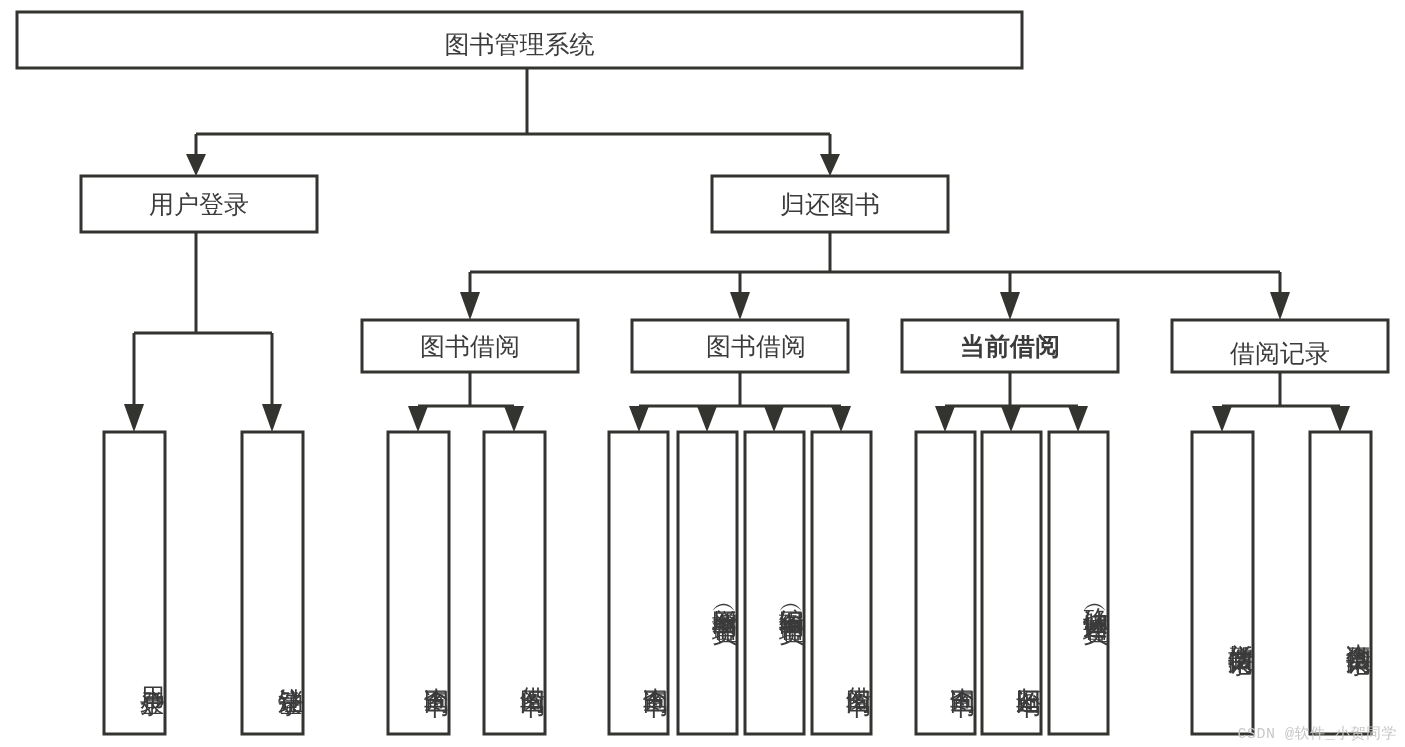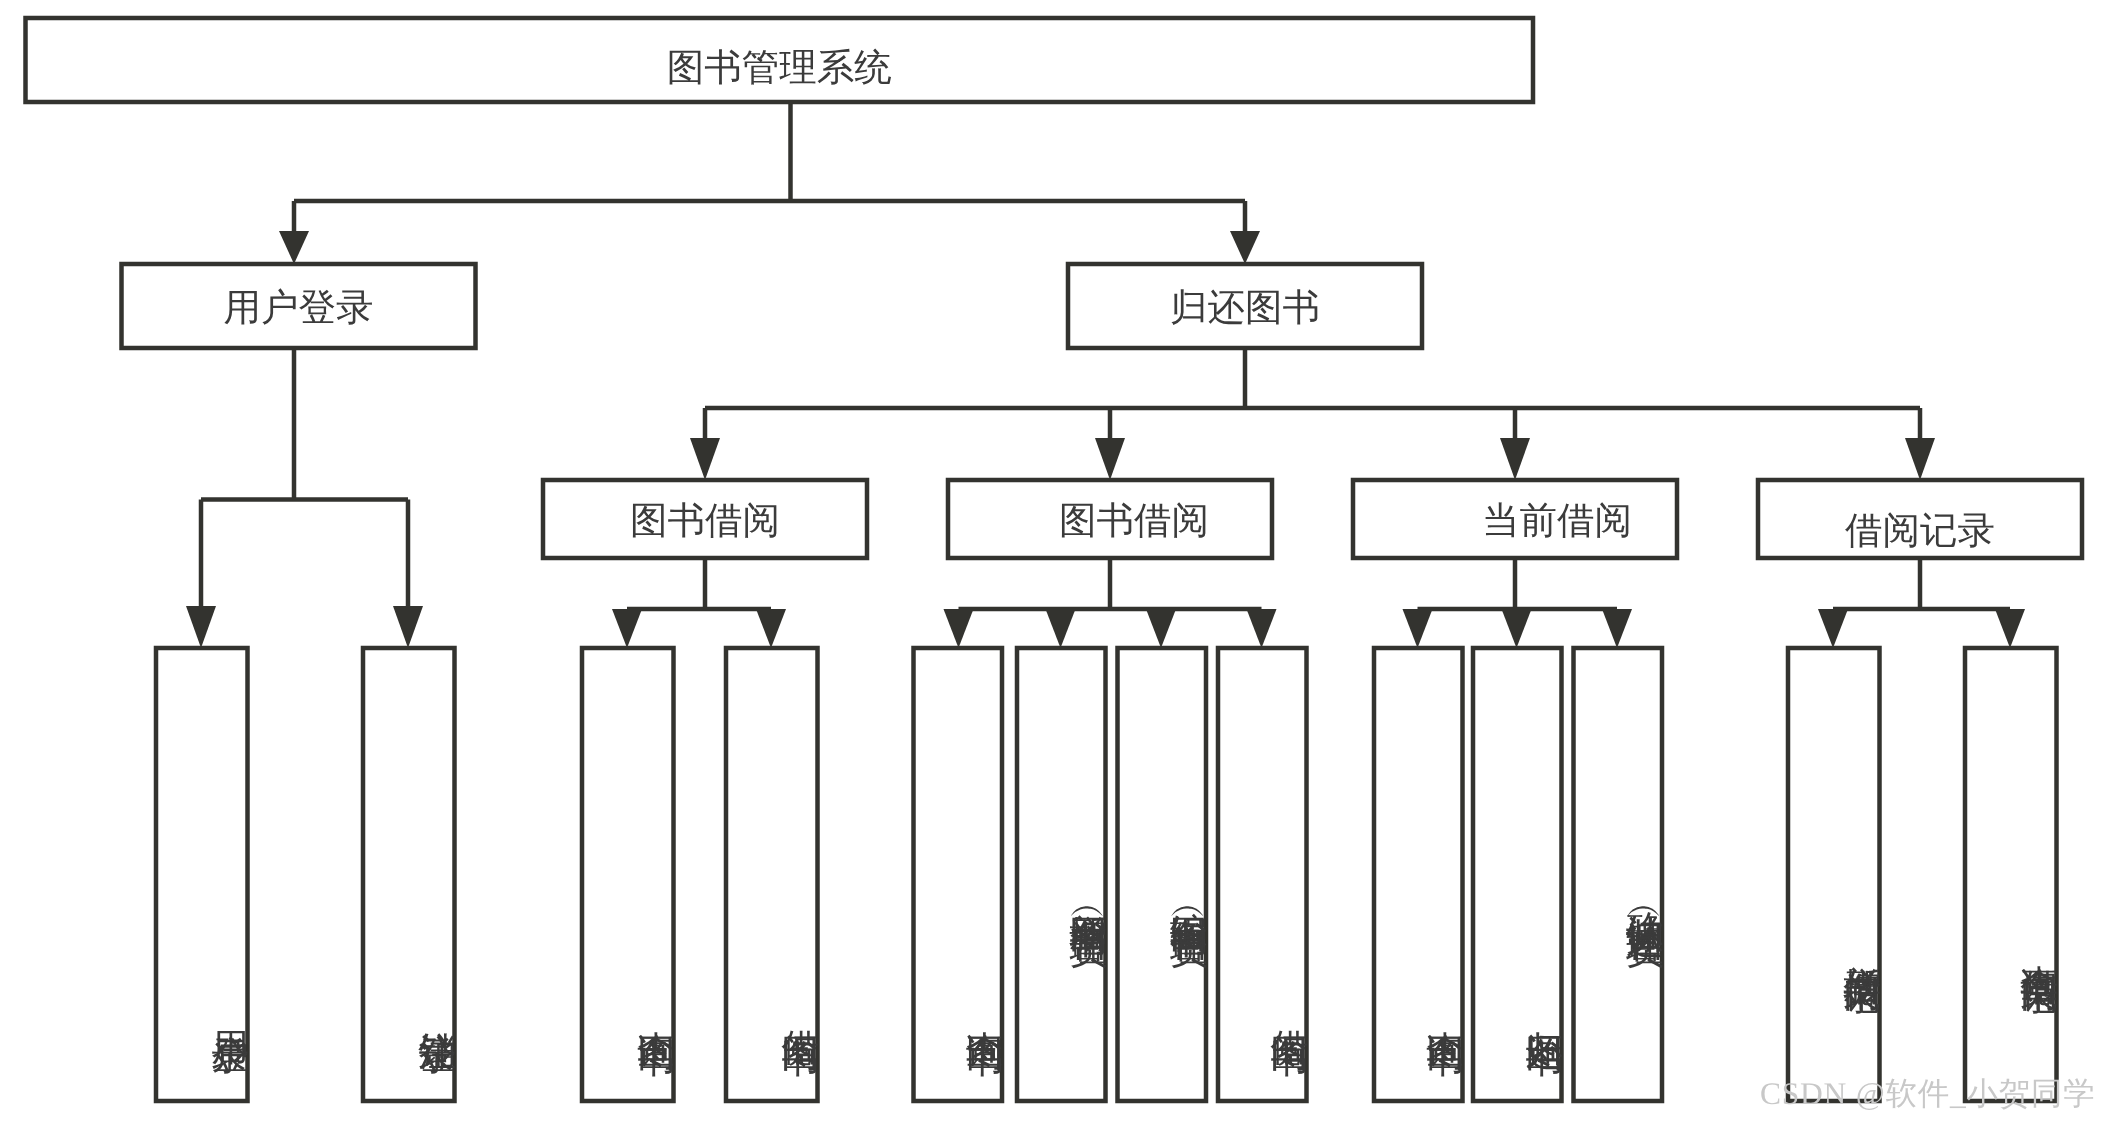"当前借阅" div.hlabel { font-weight: none -> bold; left: 930px -> 902px }
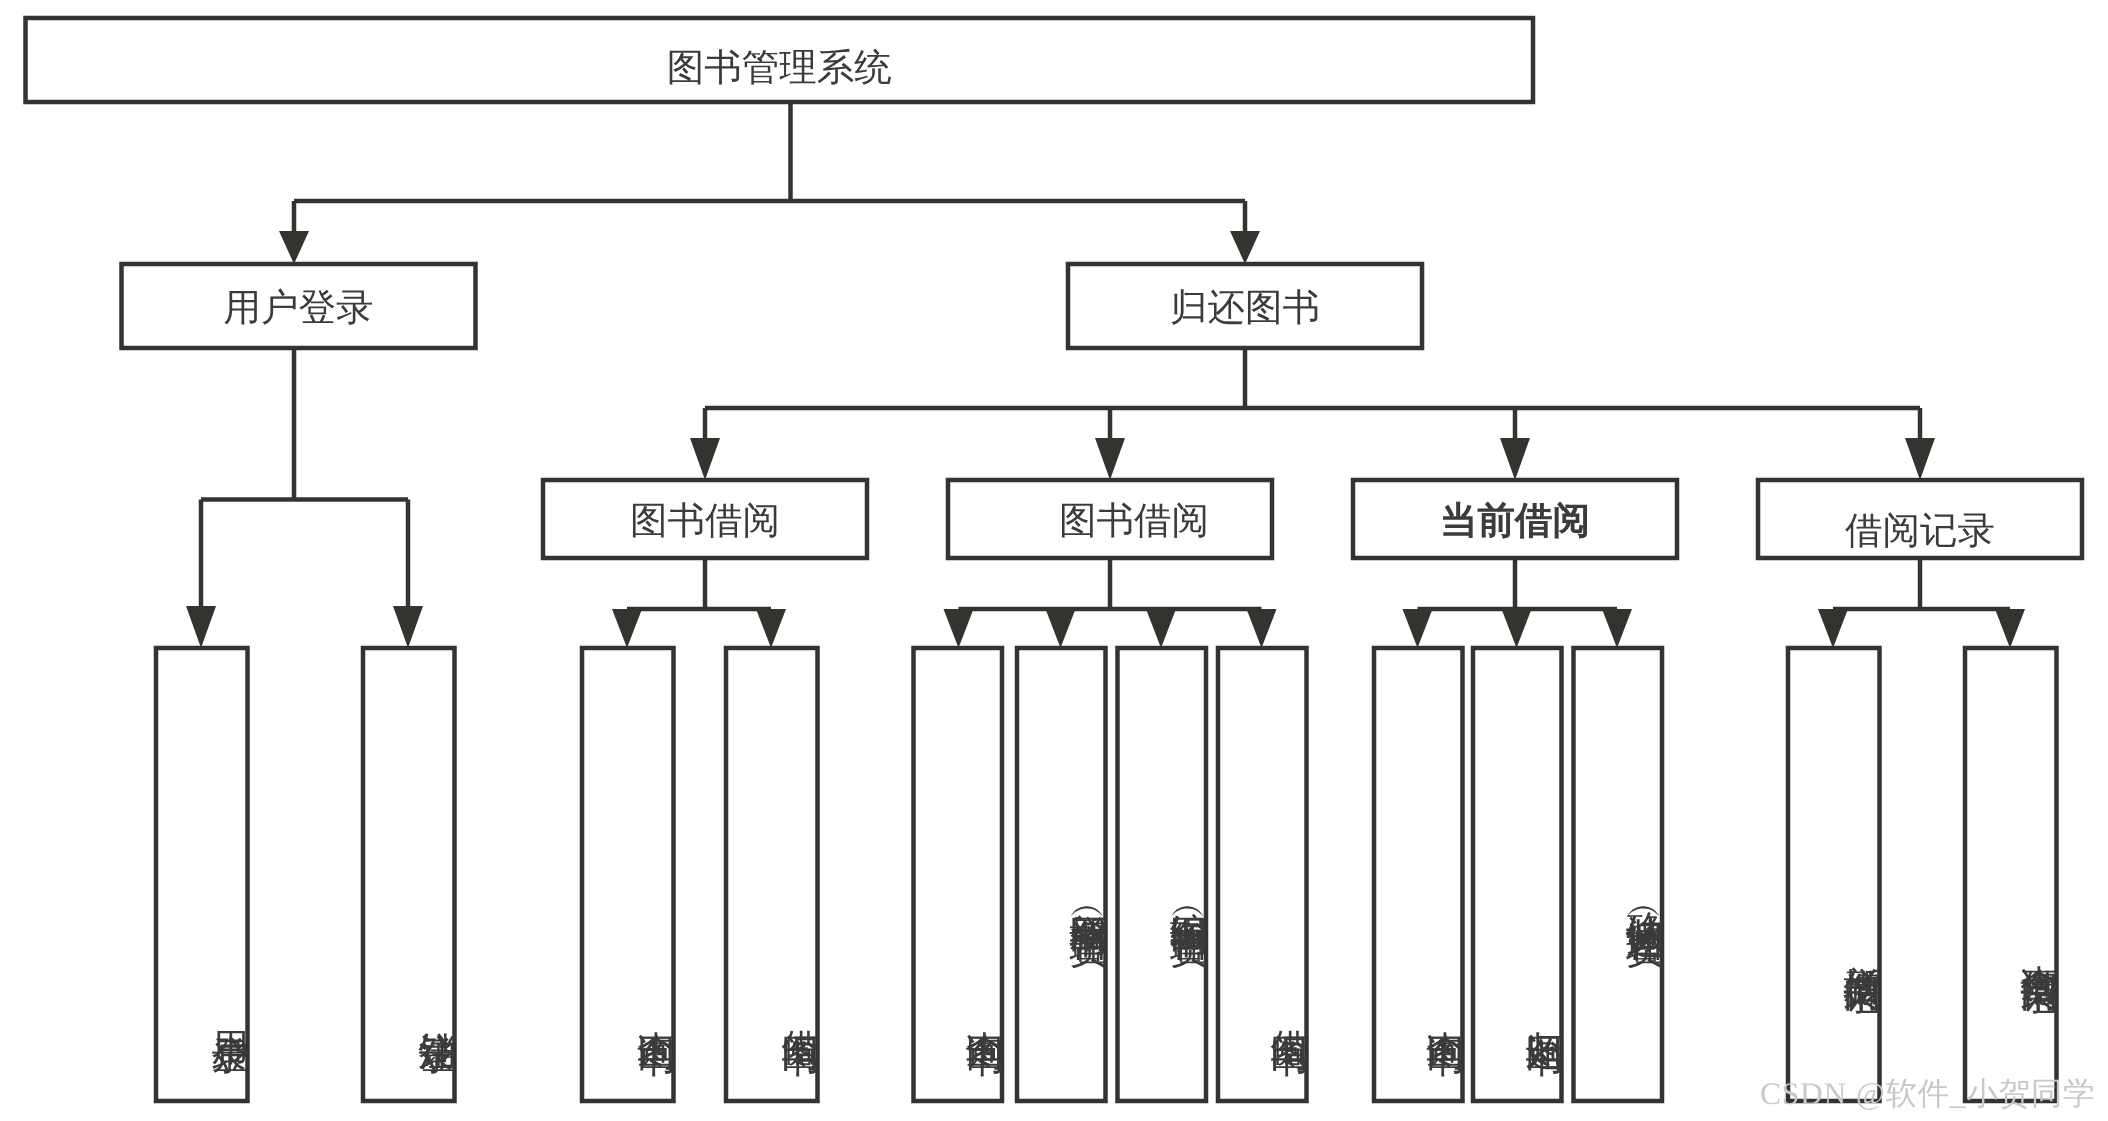"CSDN @软件_小贺同学" #watermark { font-family: Liberation Serif, serif -> Liberation Mono, monospace; font-size: 21px -> 15px }
